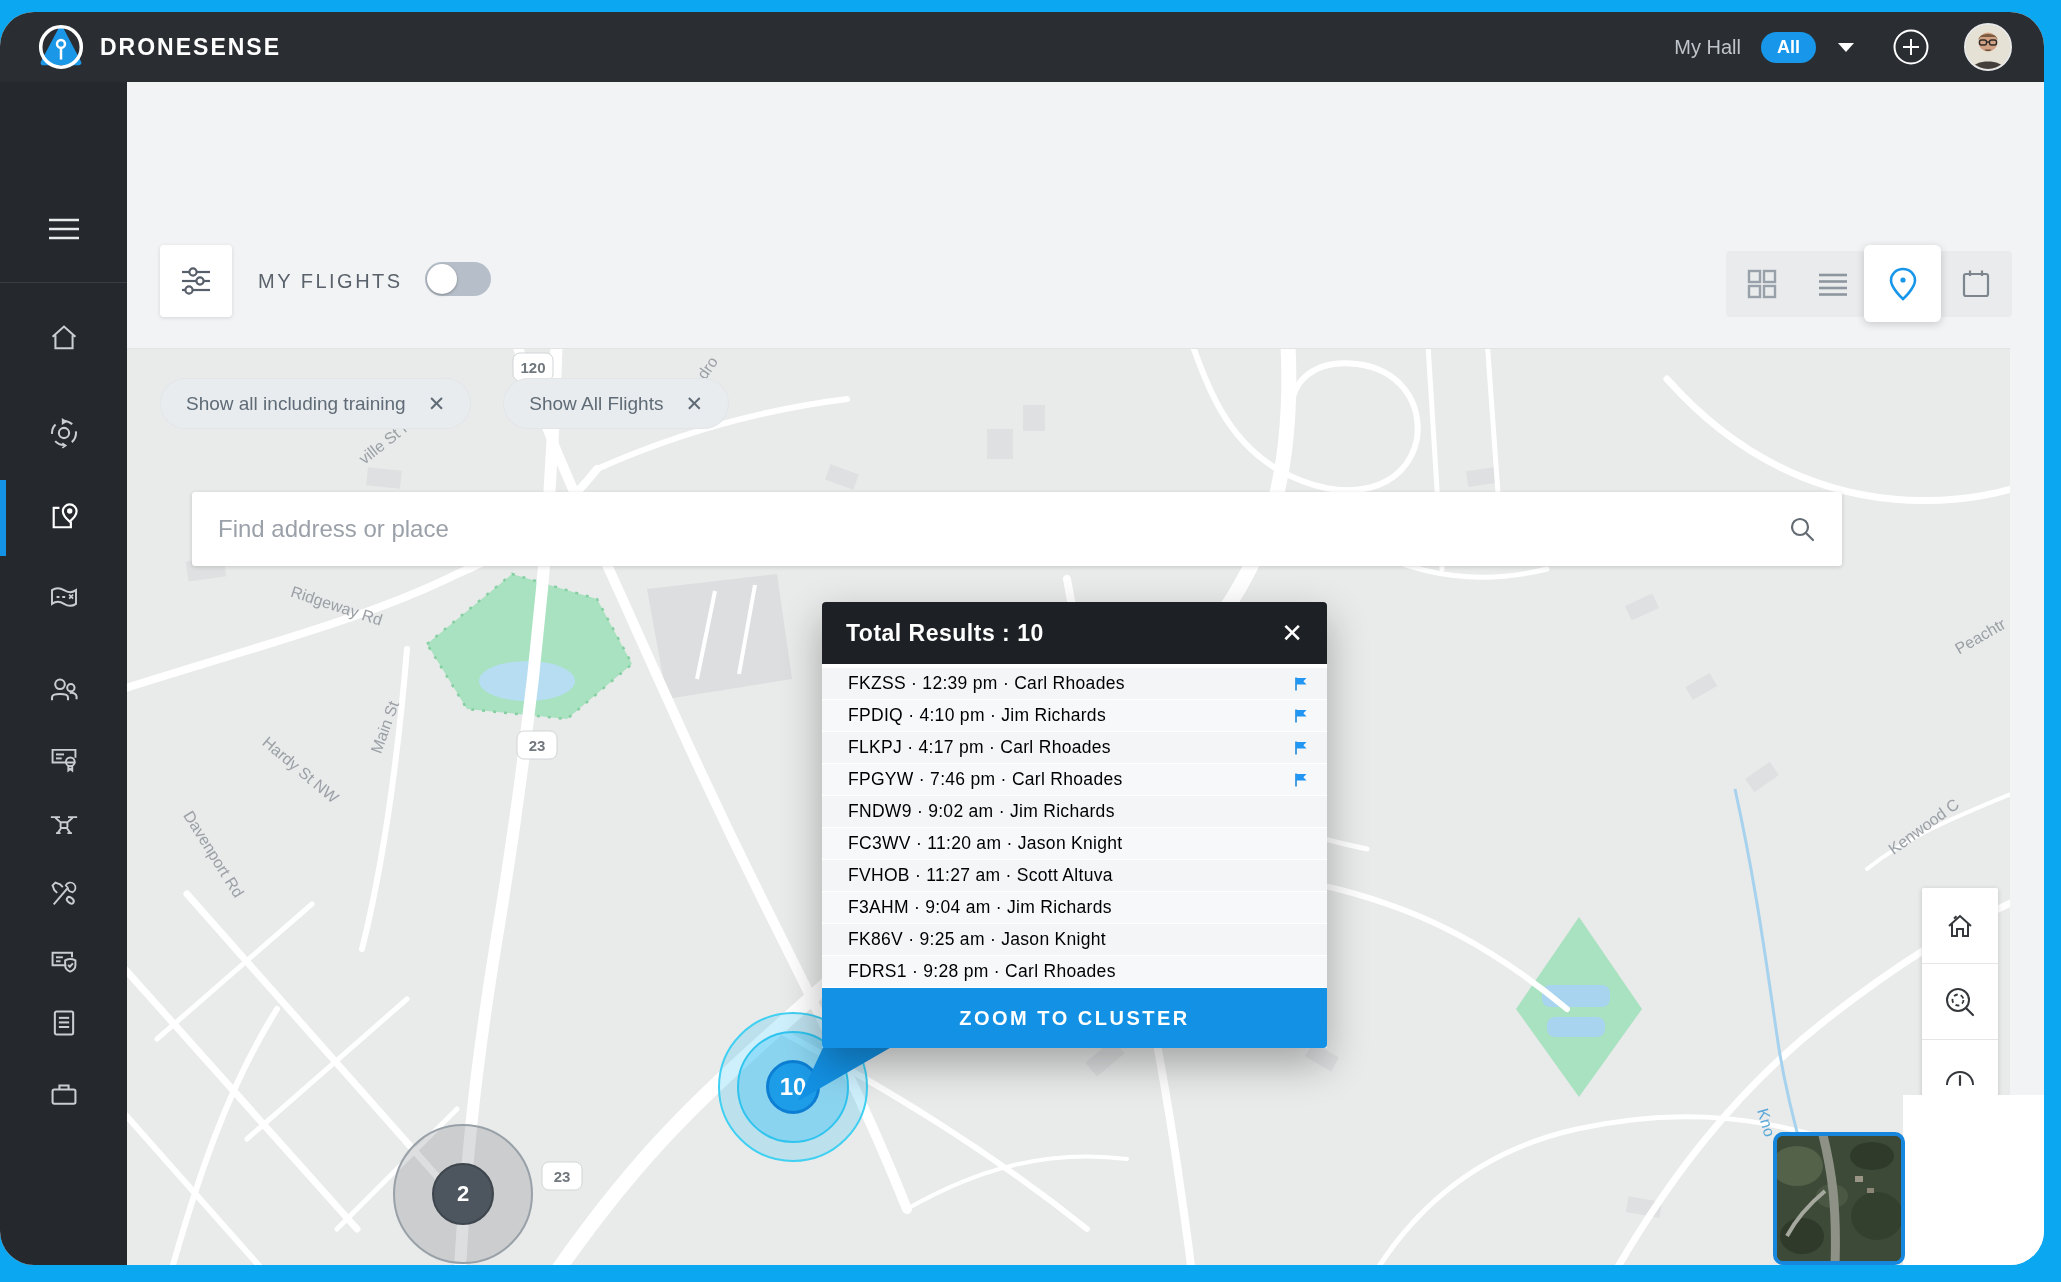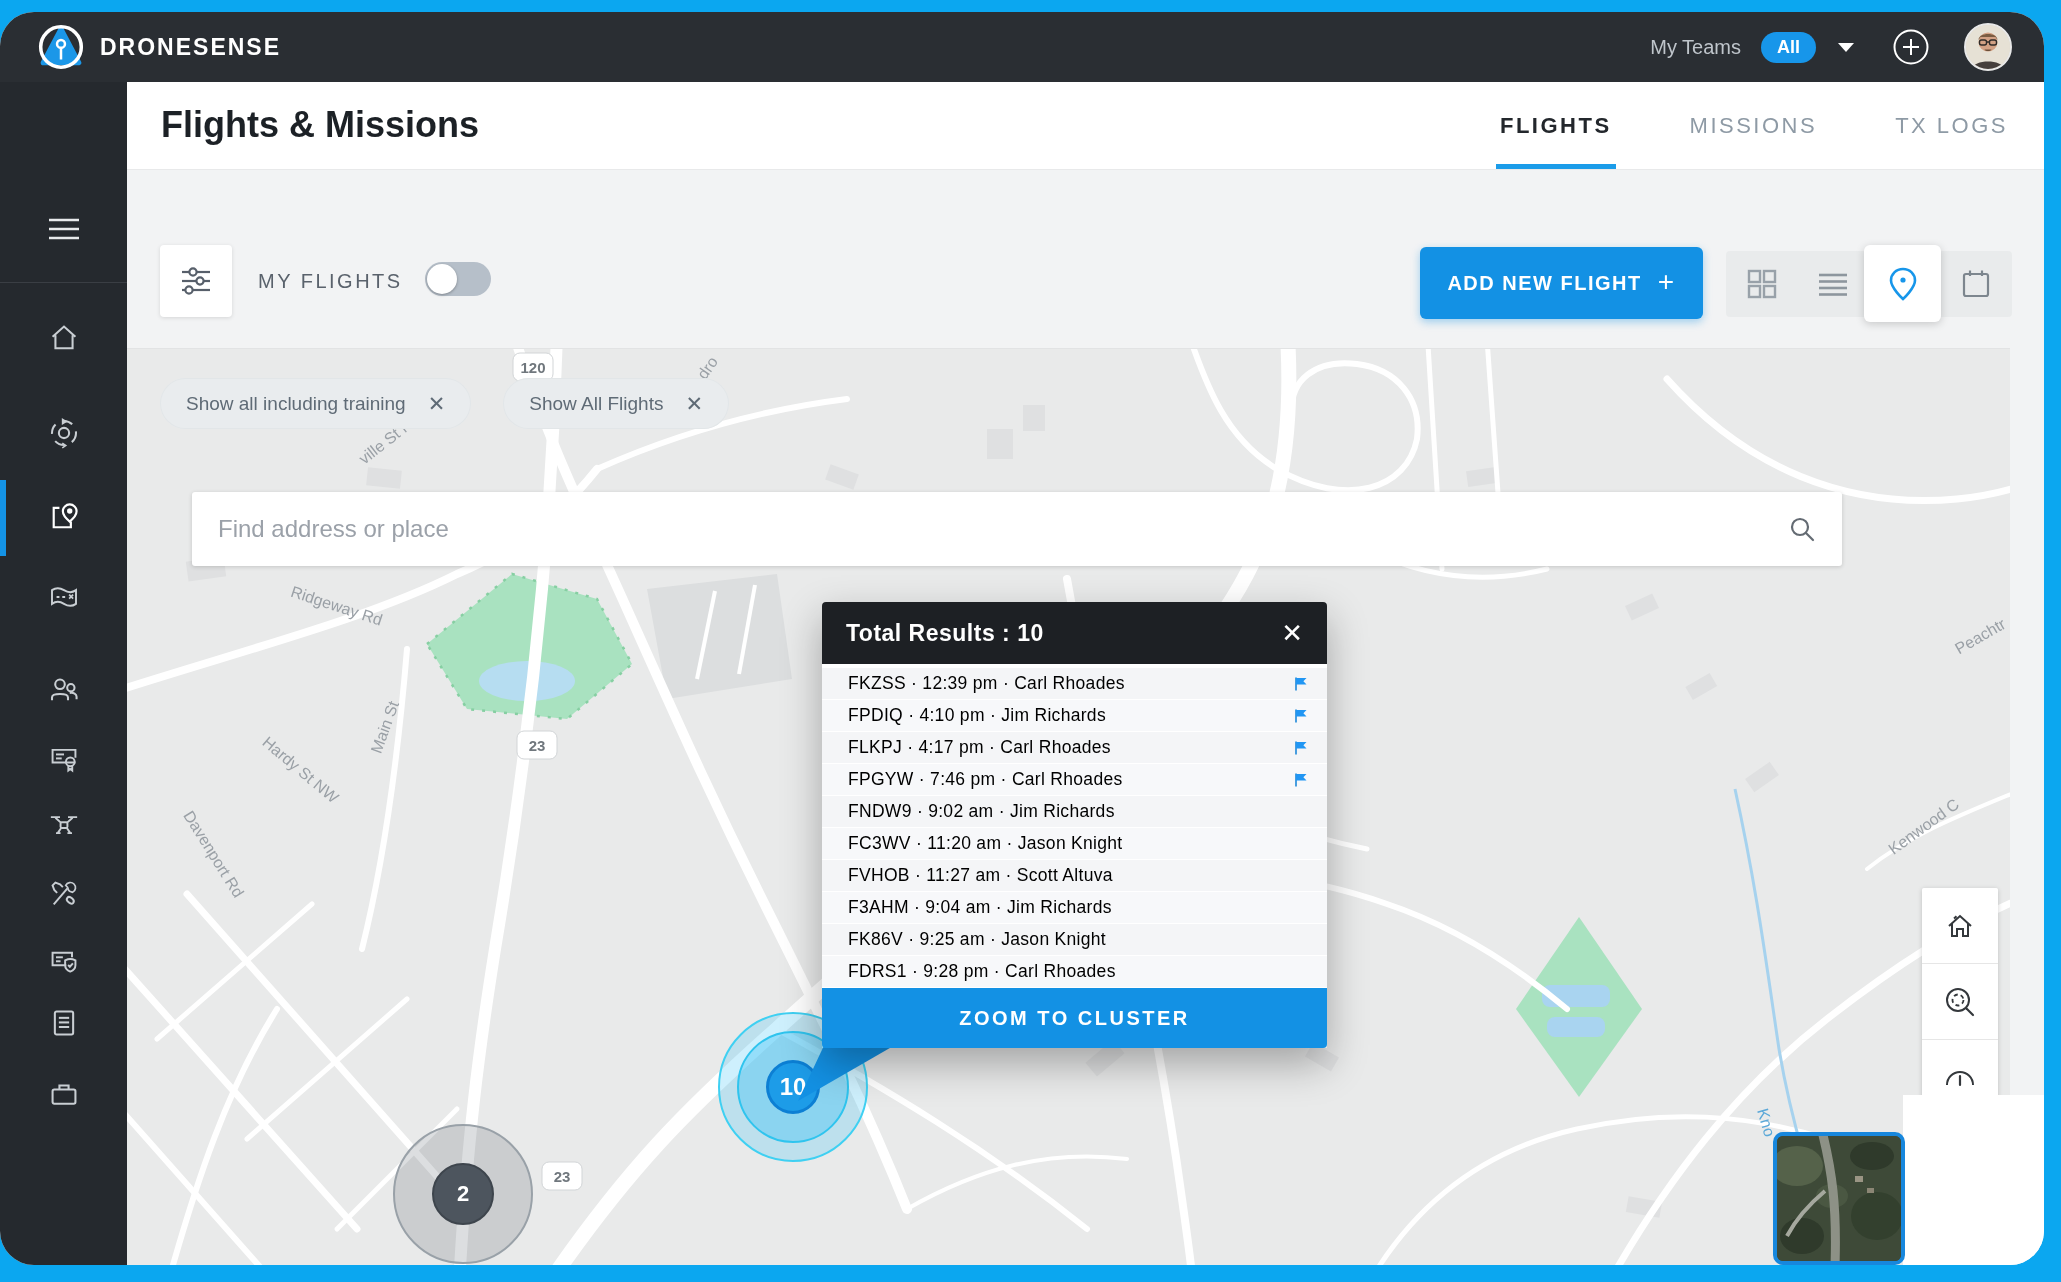"My Teams" span.myteams { text: Teams -> Hall }
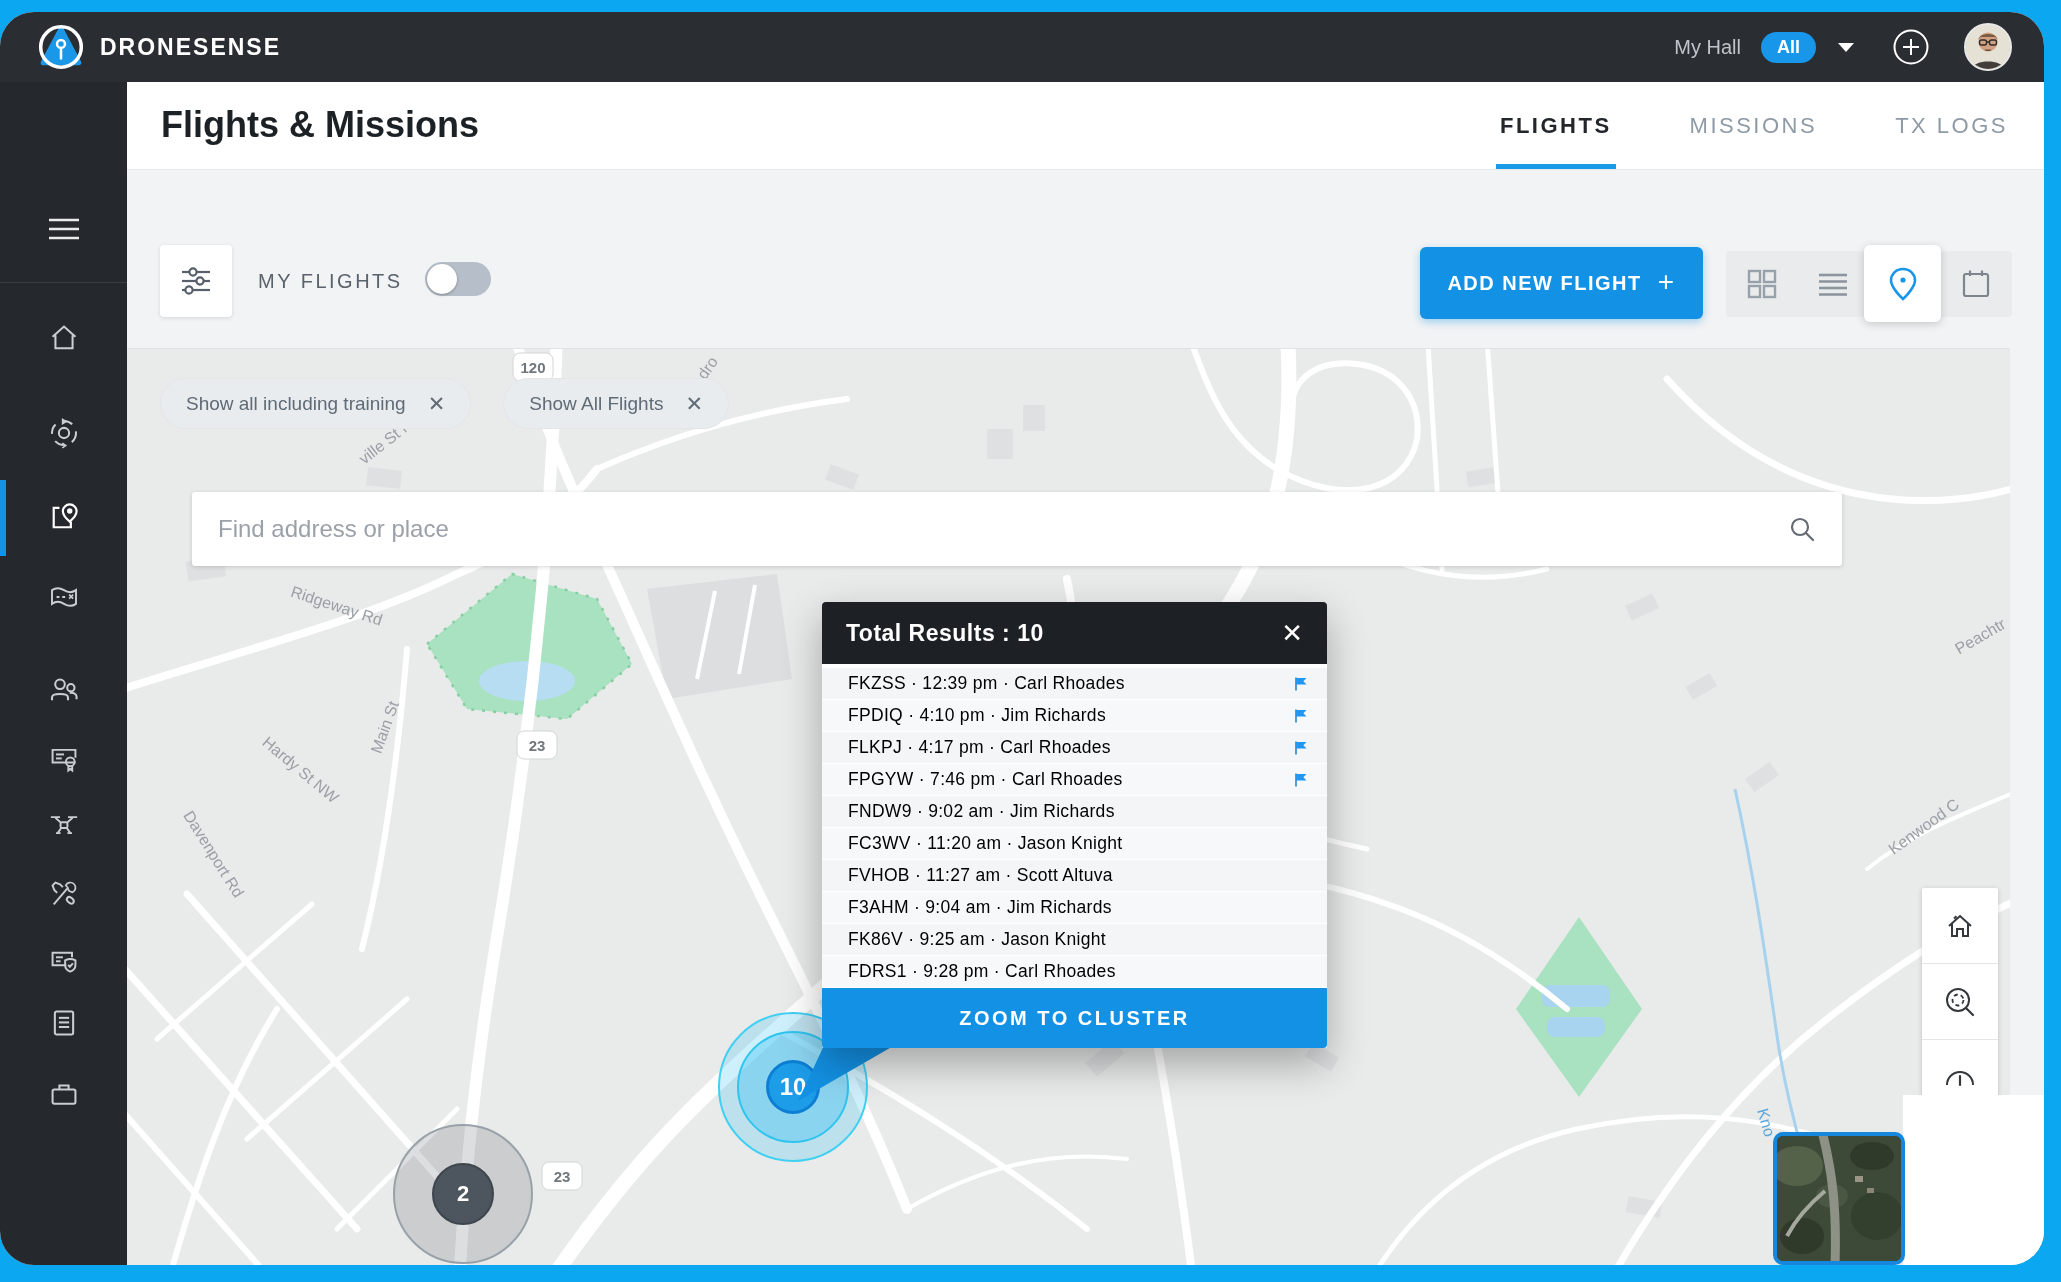"Flights & Missions" div.pagehead { html: <div> <div>Flights &amp; Missions</div> <div> <div>FLIGHTS</div> <div>MISSIONS</div> <div>TX LOGS</div> </div> </div> -> none }
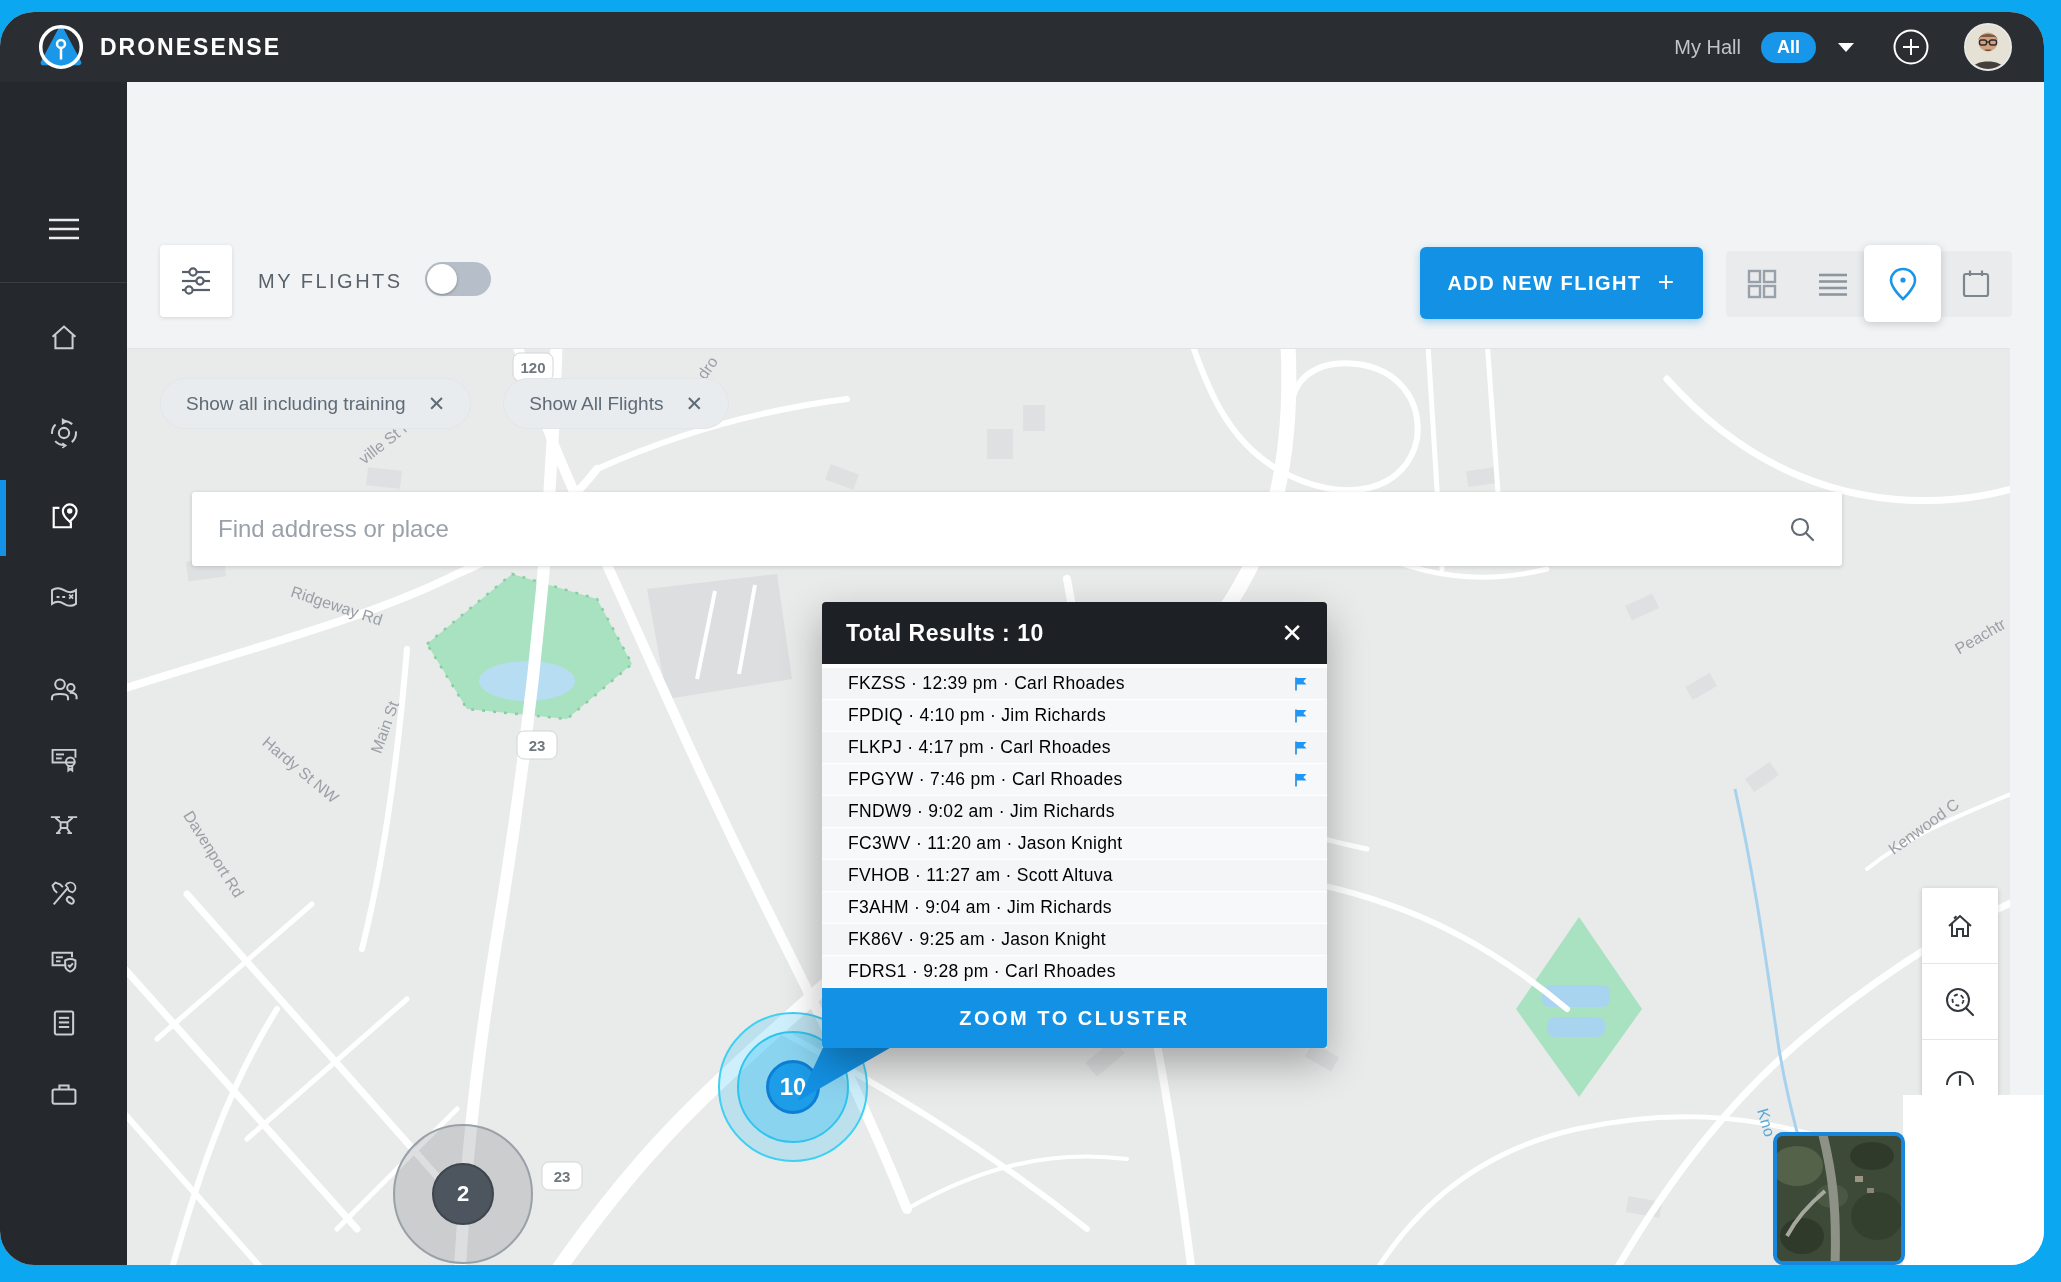"ADD NEW FLIGHT" div.add-btn { html: <div> <span>ADD NEW FLIGHT</span> <span>+</span> </div> -> none }
